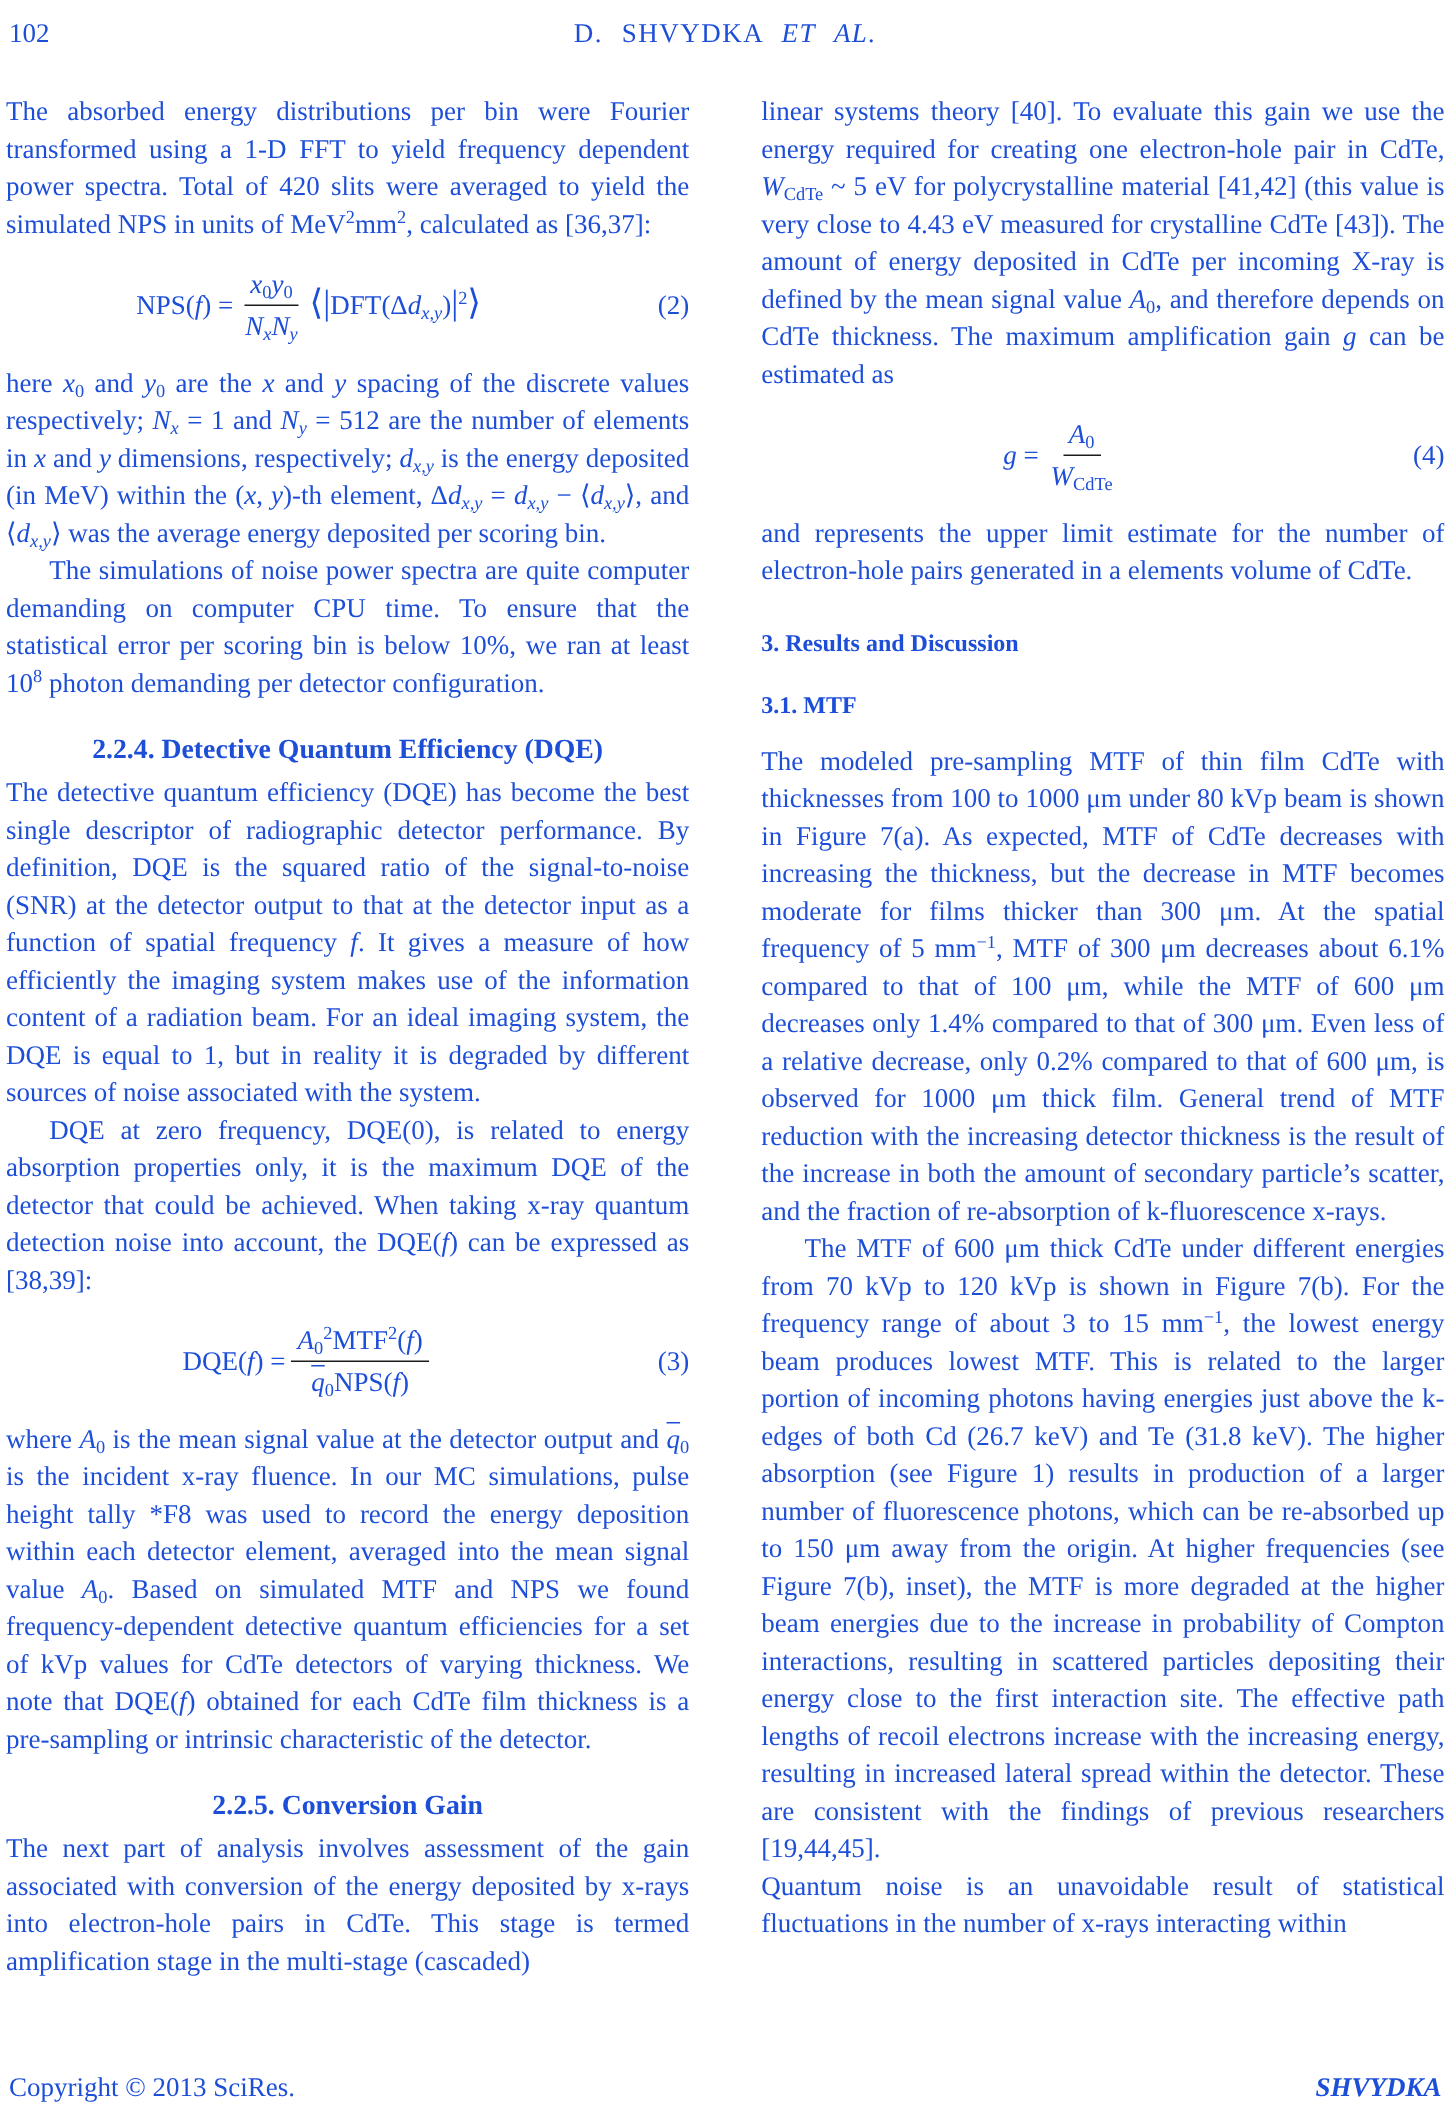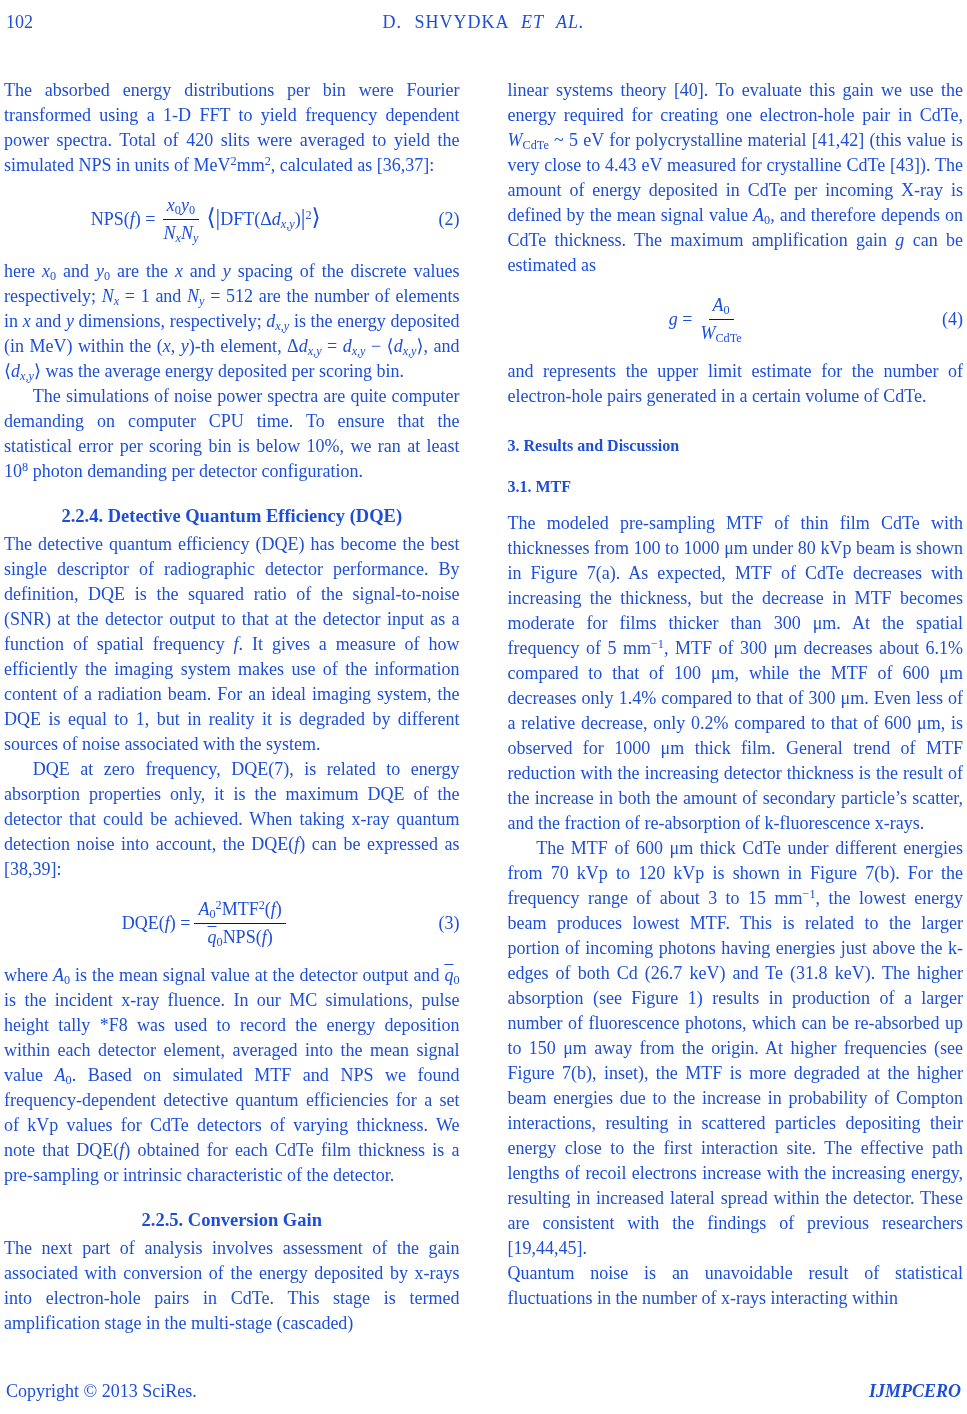"The absorbed energy distributions per" .columns { margin-top: 40px -> 24px }
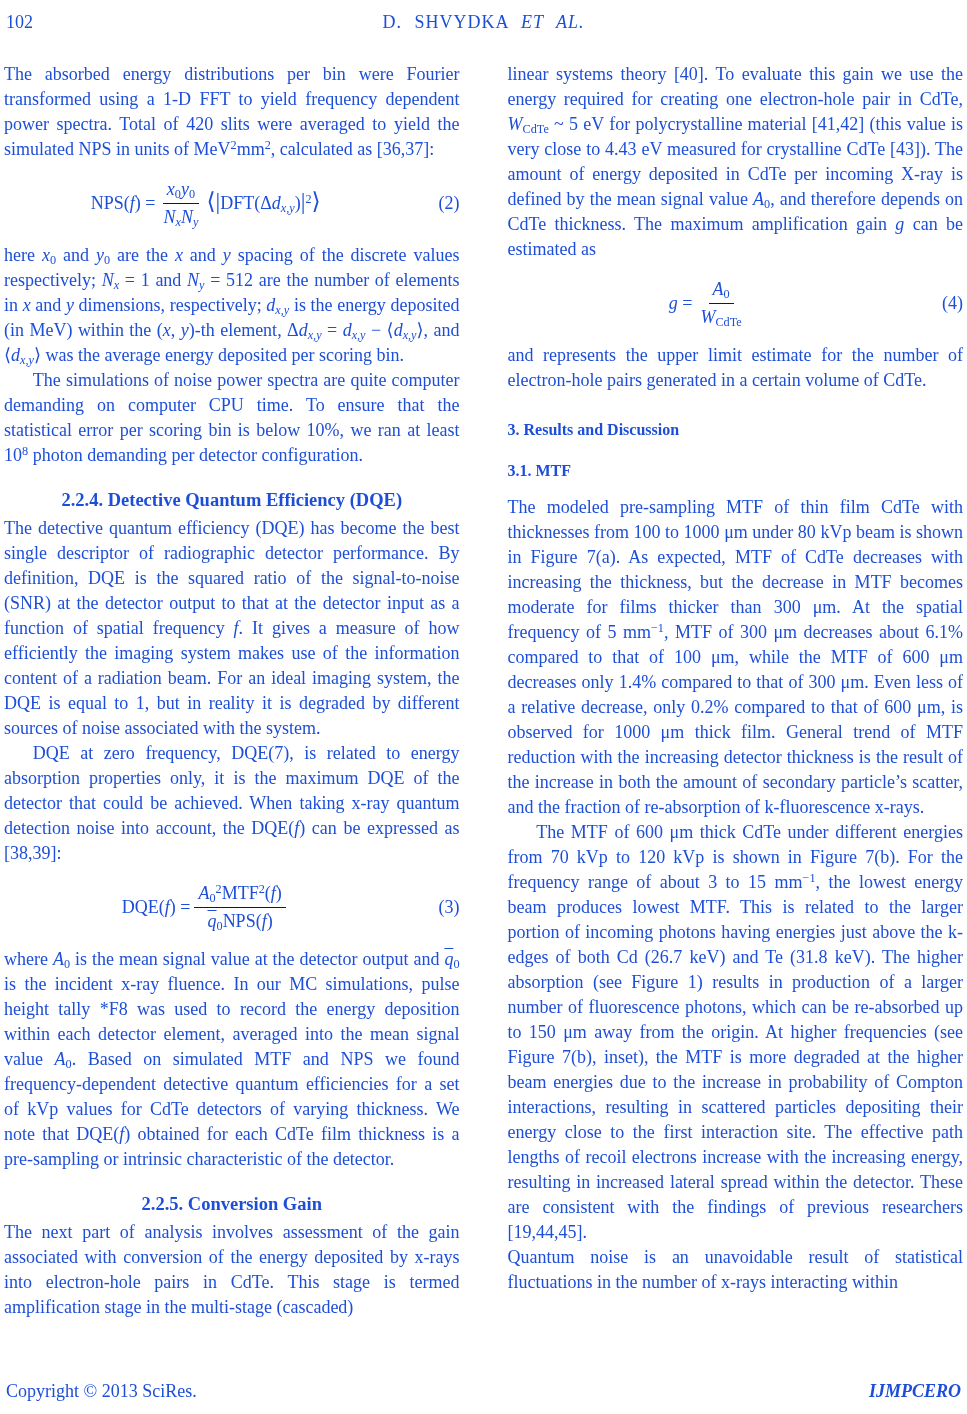"and represents the upper limit" span { text: certain -> elements }
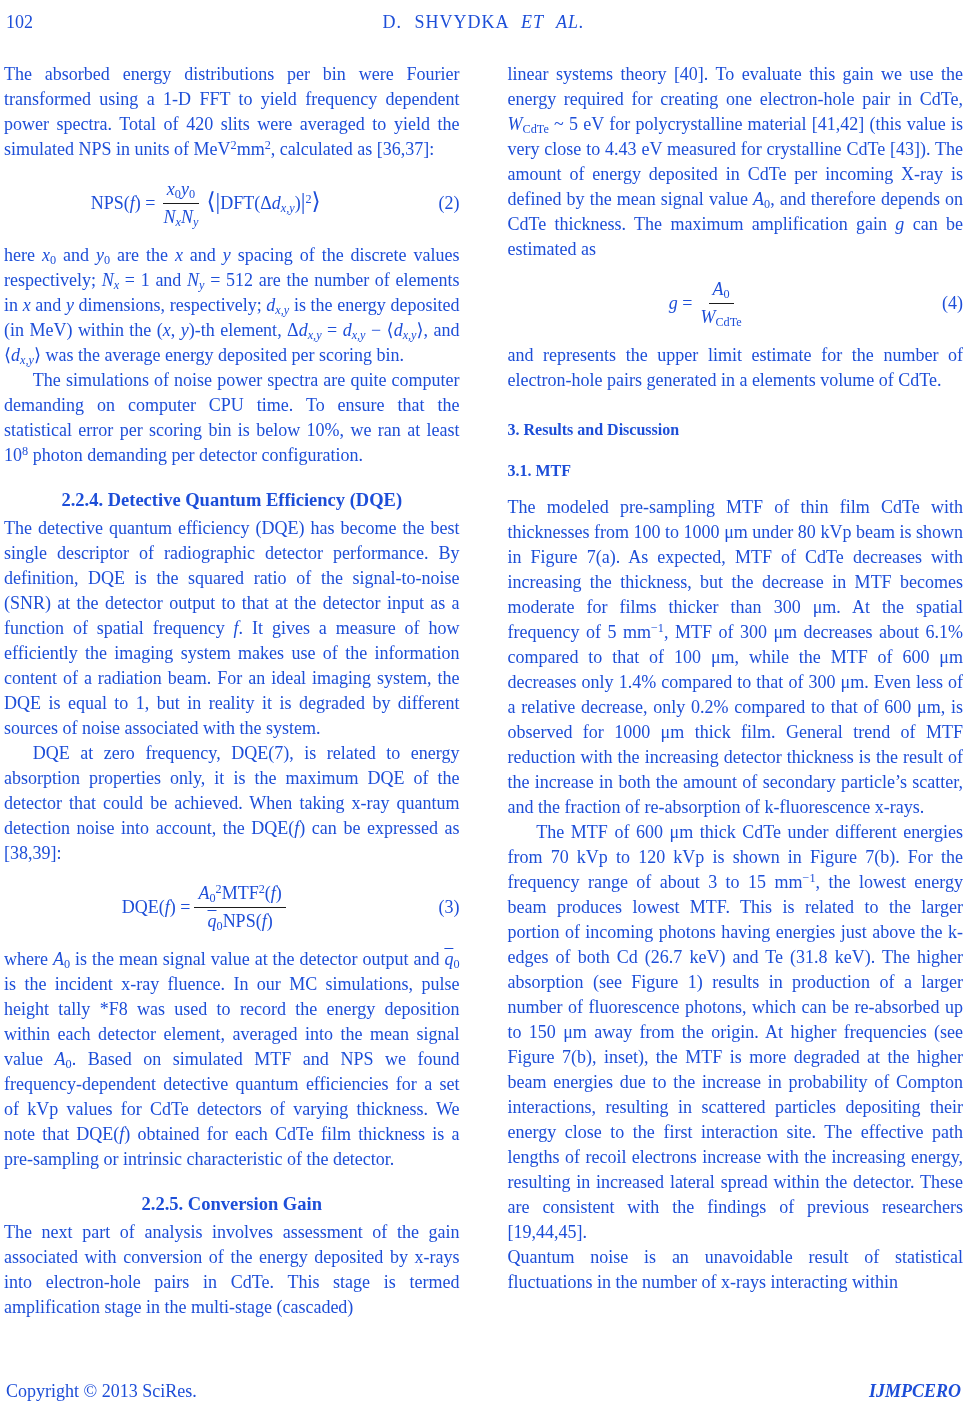"DQE at zero frequency, DQE(7)," span { text: 7 -> 0 }
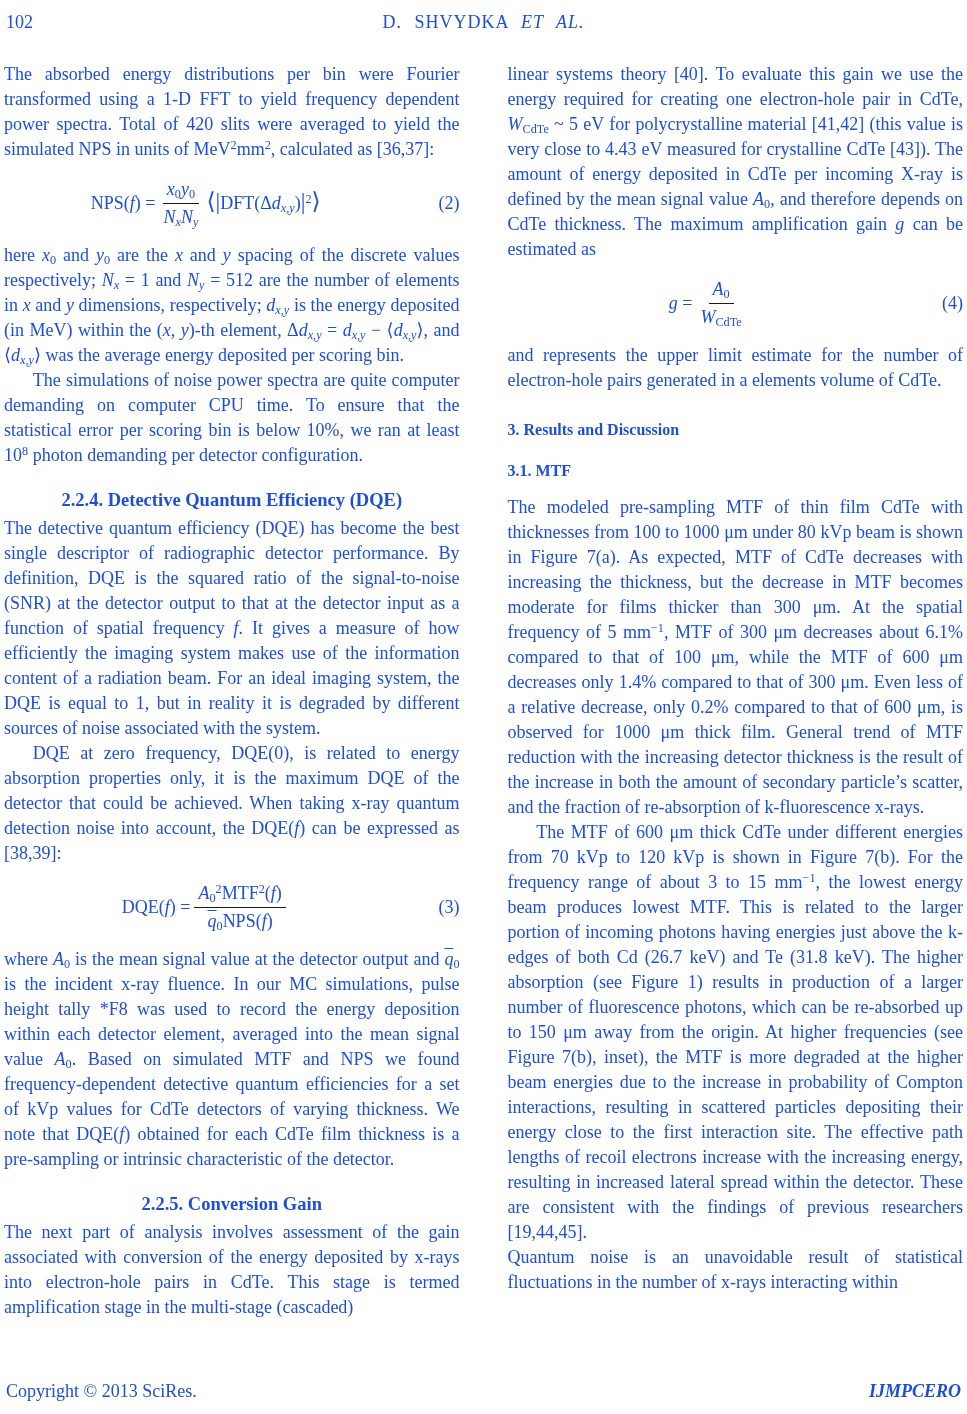"IJMPCERO" span.journal { text: IJMPCERO -> SHVYDKA }
